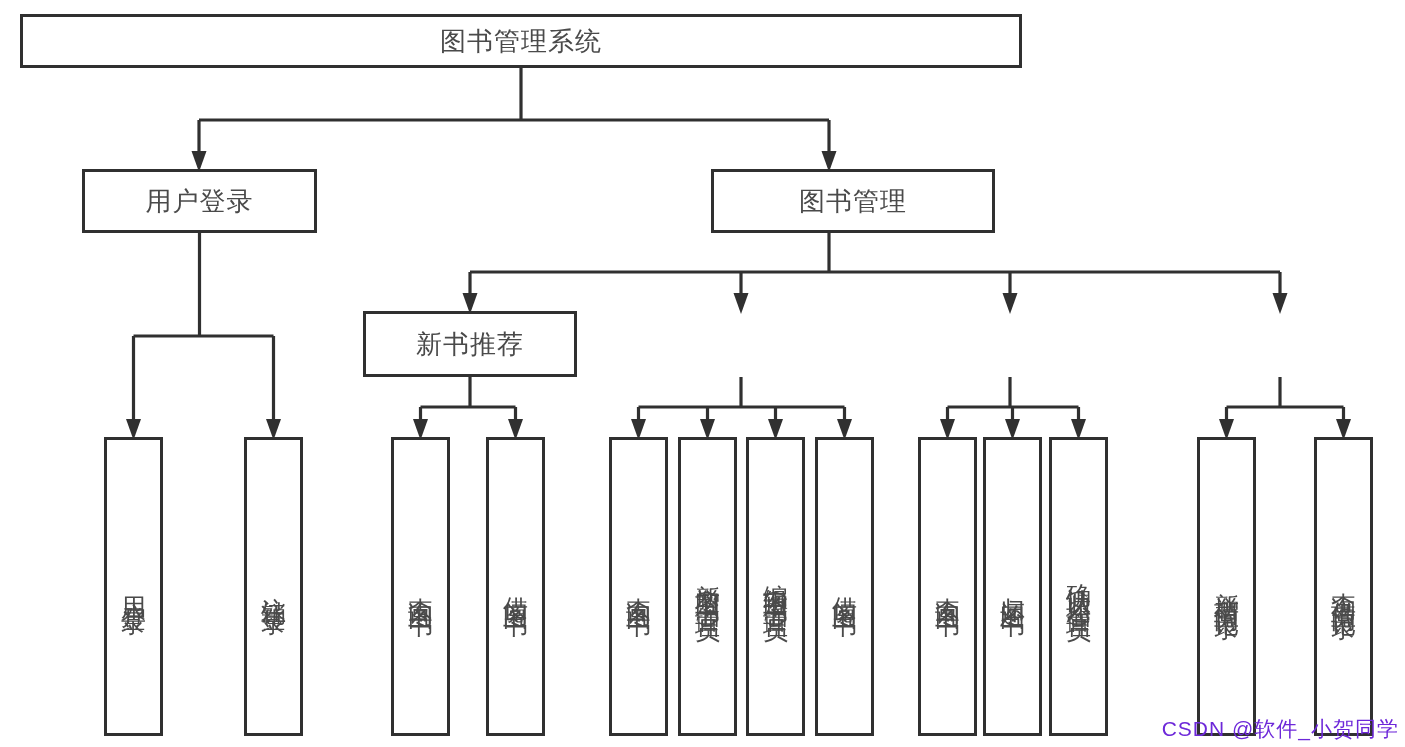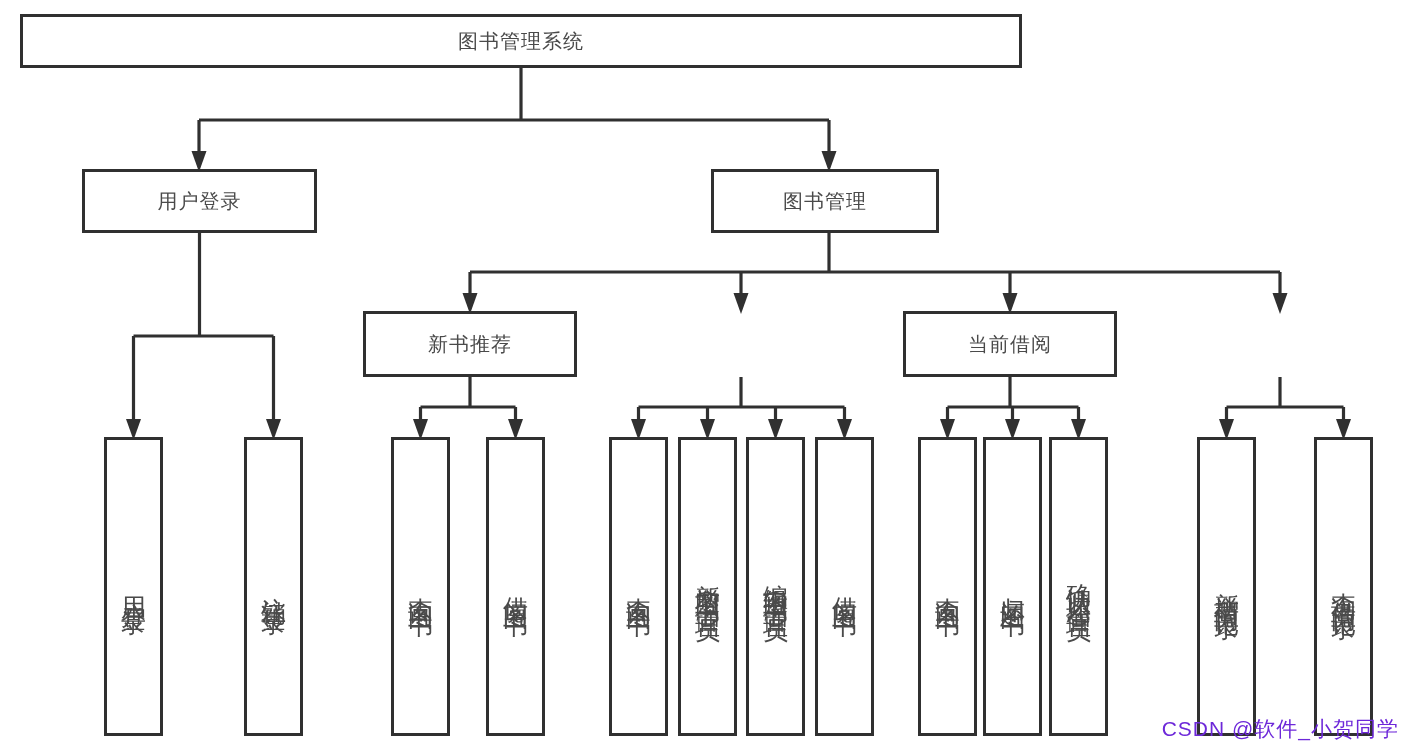"图书管理系统" .h-label { font-size: 20px -> 26px }
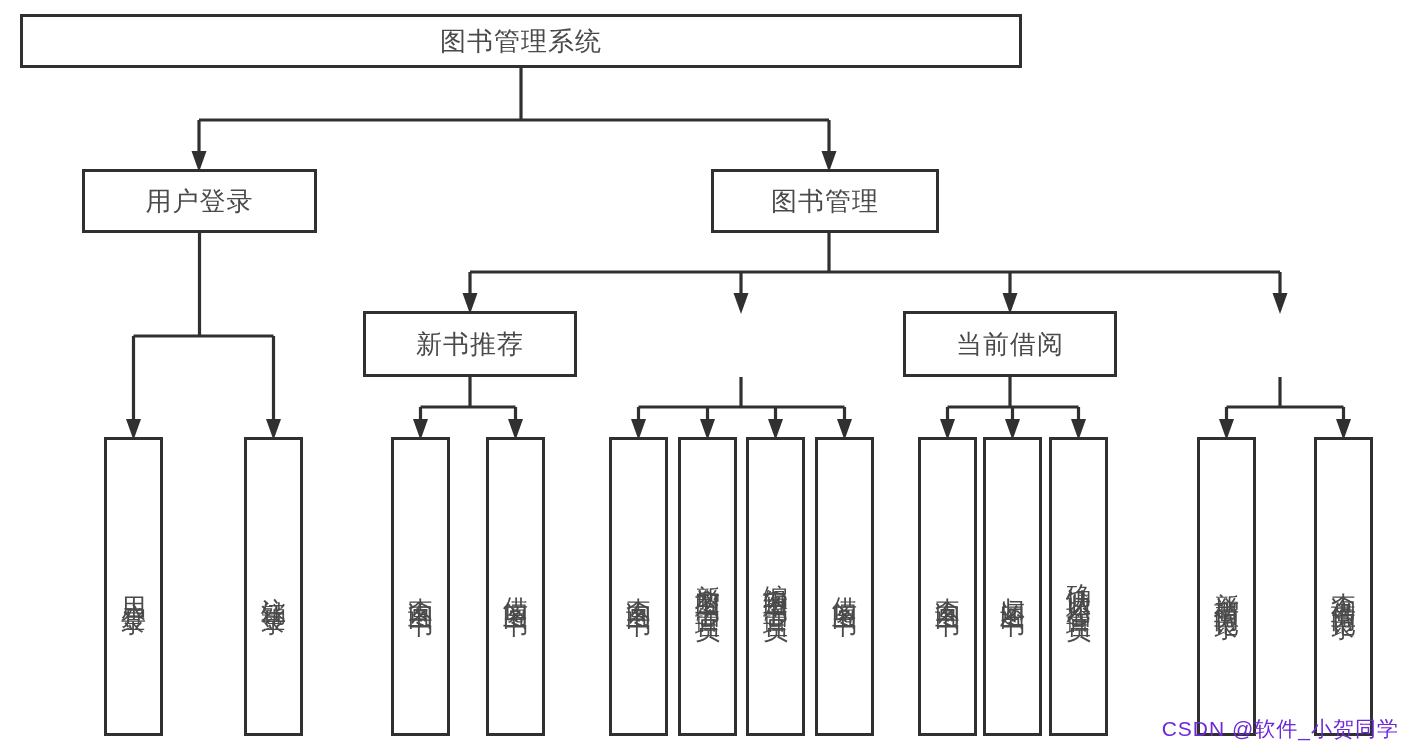"图书管理" .l2-mgmt { width: 228px -> 284px }
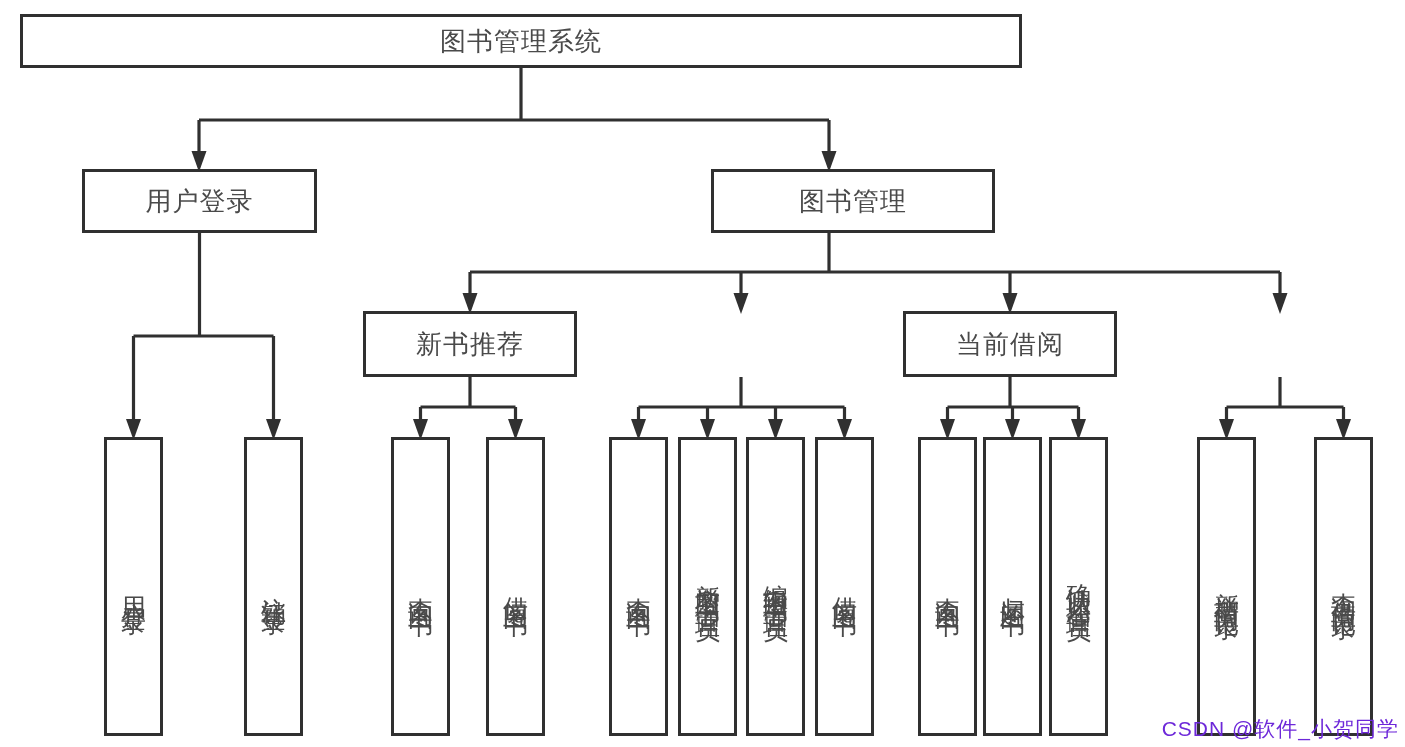"当前借阅" div.box { html: <div> <span>当前借阅</span> </div> -> none }
